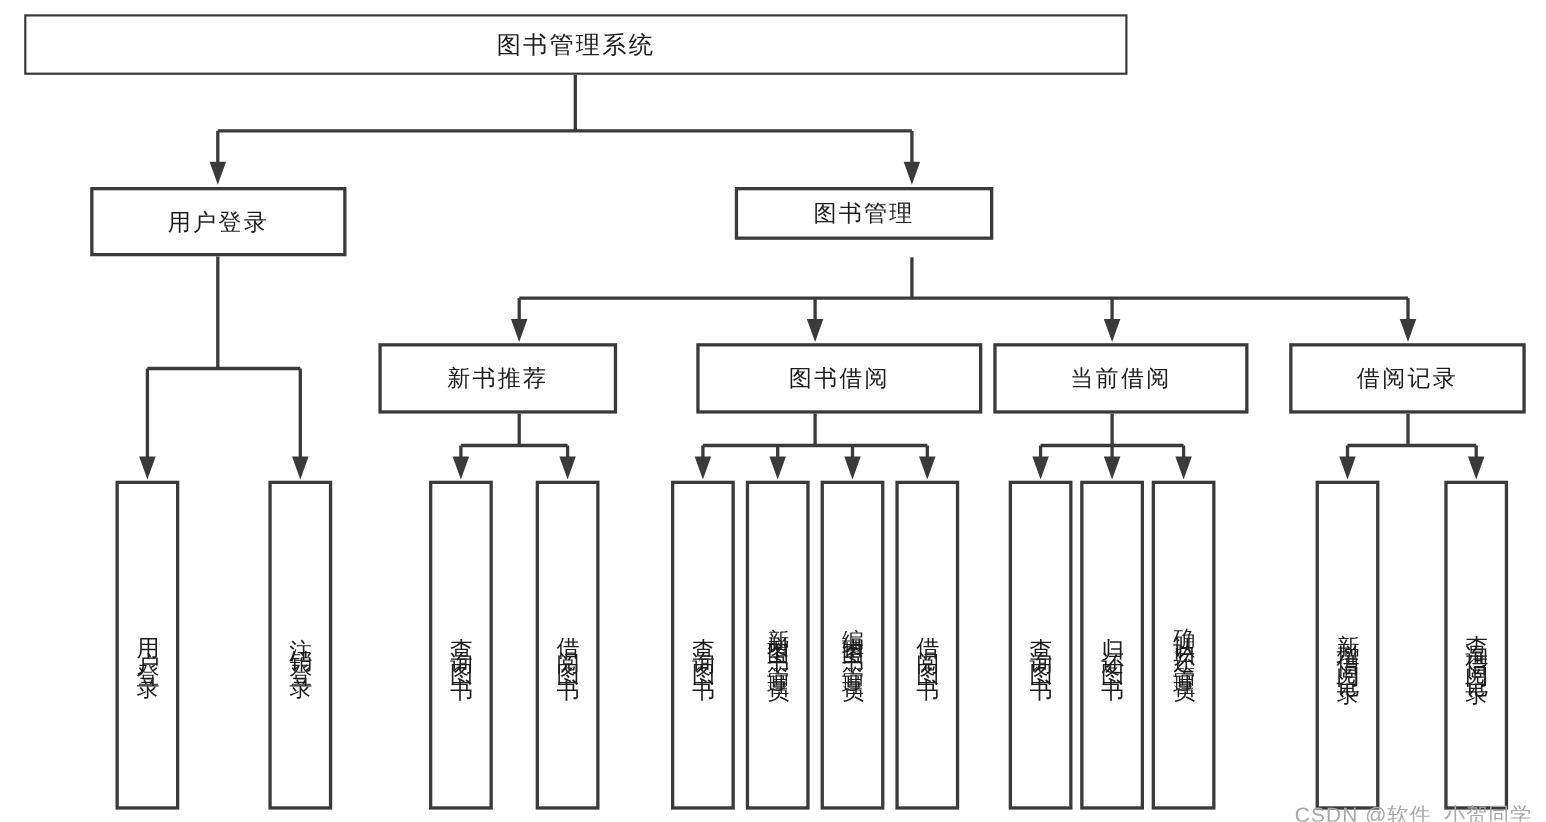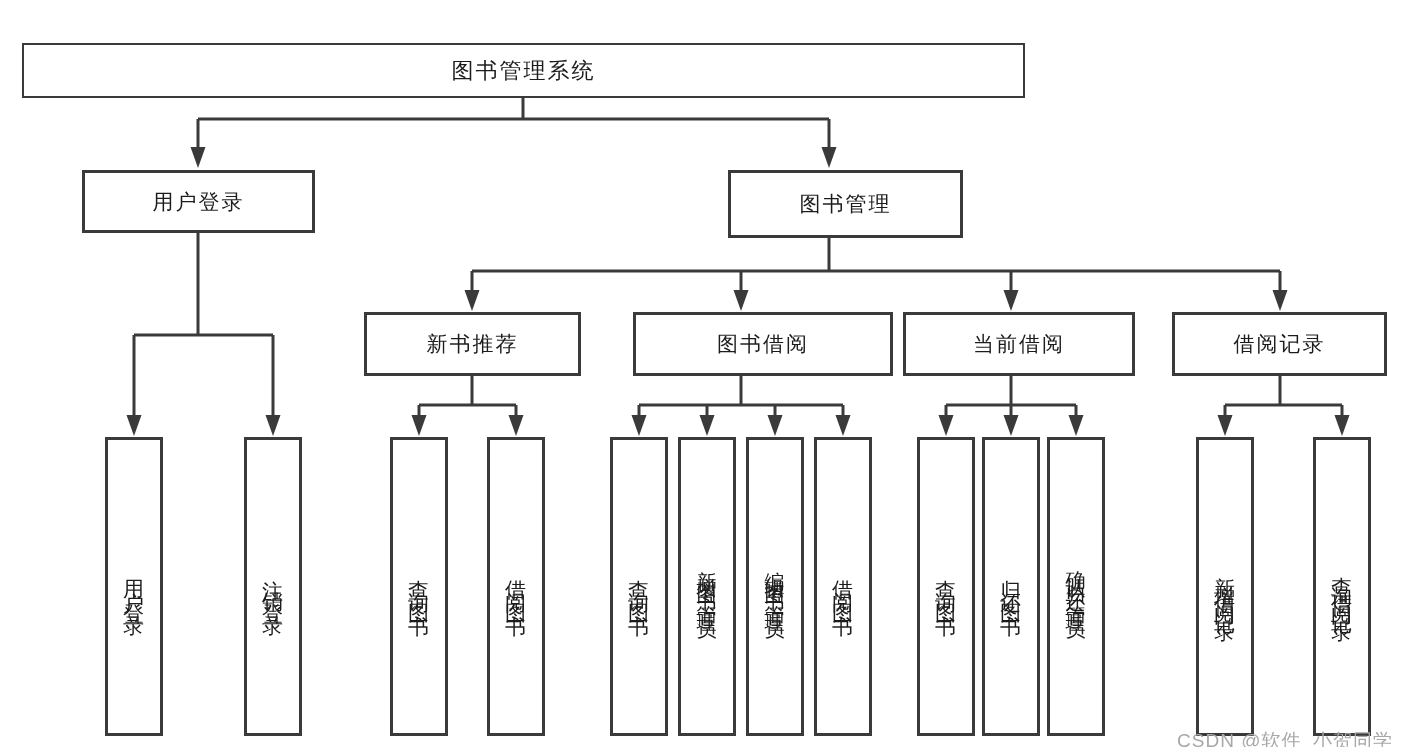"图书管理系统" .node.root { margin-top: 30px -> none }
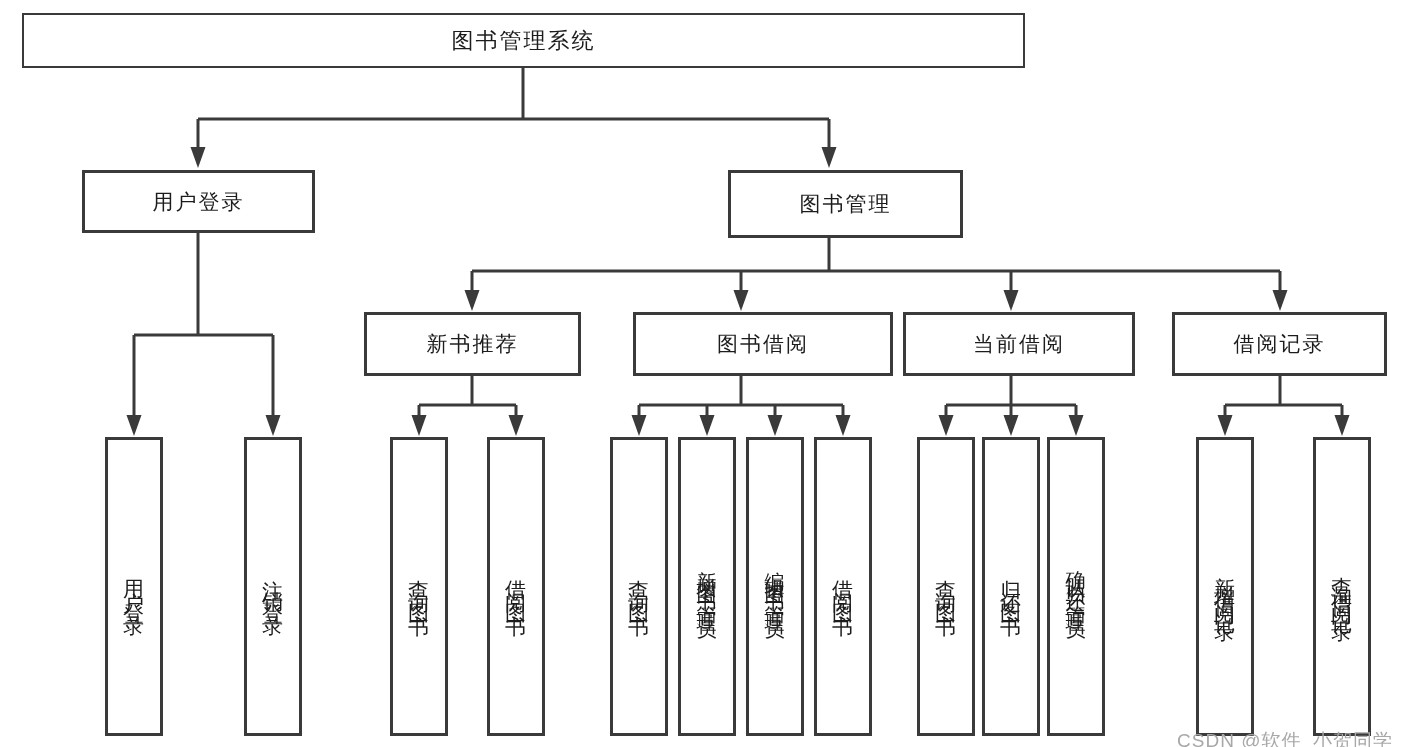"图书管理" div.node { height: 68px -> 48px; left: 728px -> 668px }
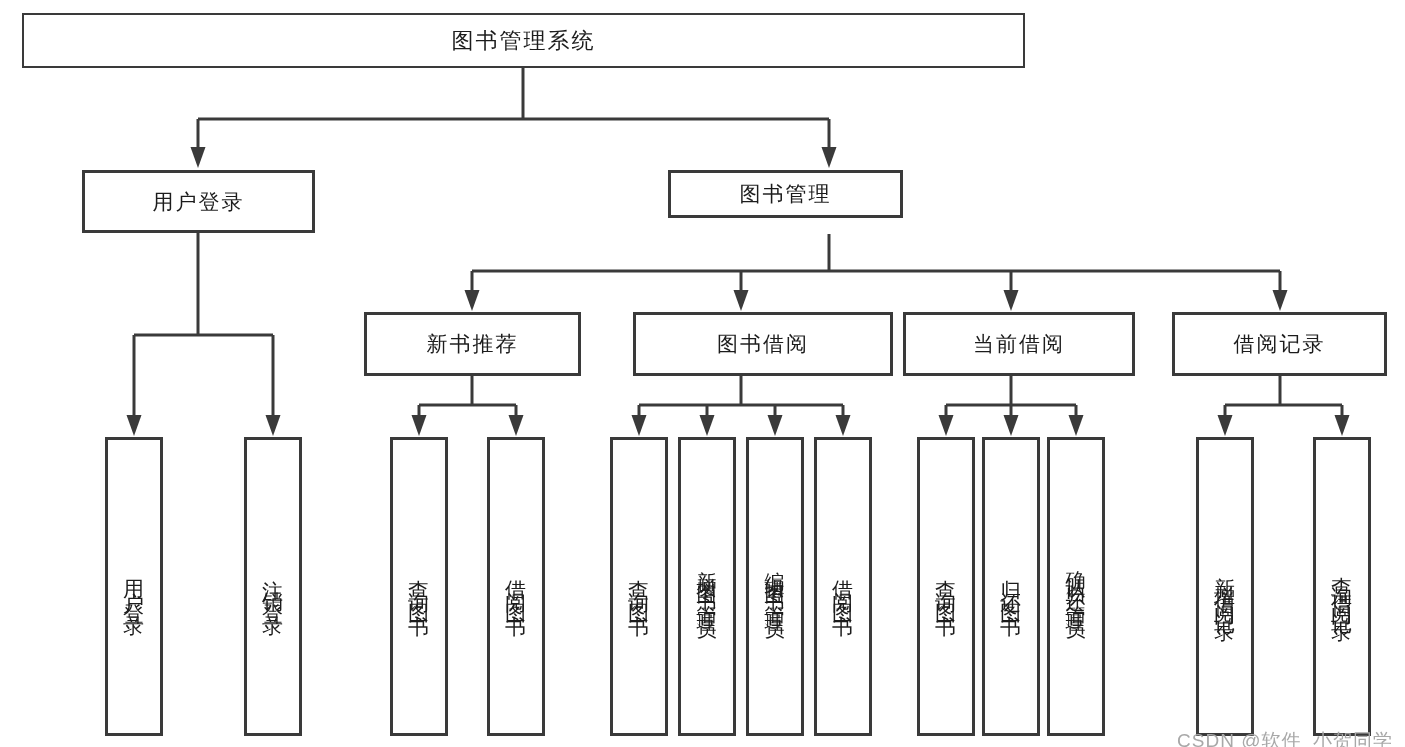"新书推荐" div.node { left: 364px -> 344px }
